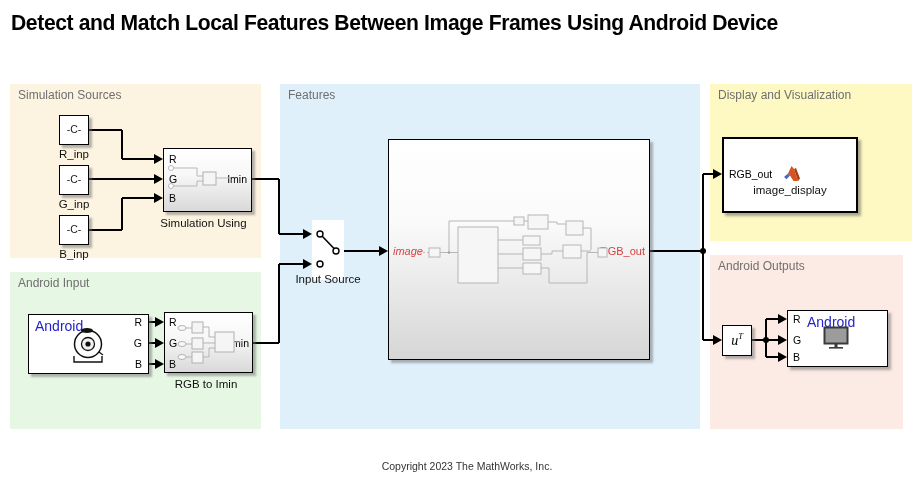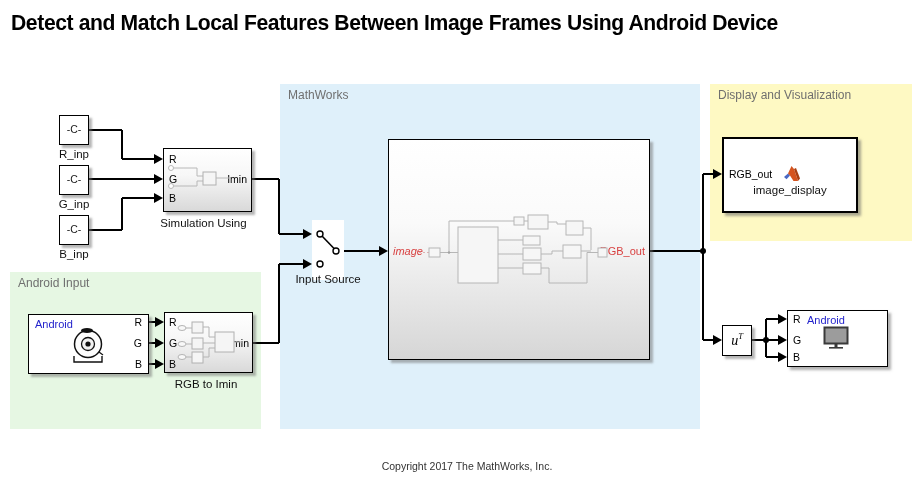"Simulation Sources" div.region { html: none -> <div> <span>Simulation Sources</span> </div> }
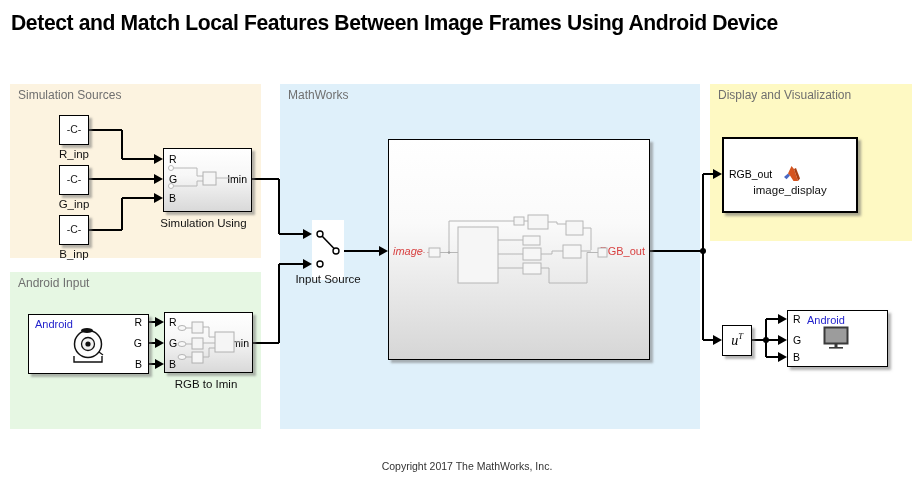"MathWorks" span.region-label { text: MathWorks -> Features }
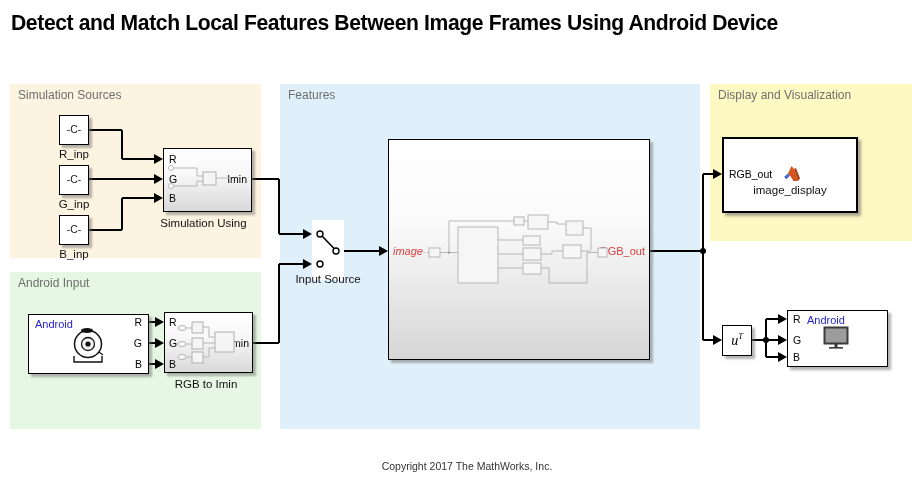"Android Outputs" div.region { html: none -> <div> <span>Android Outputs</span> </div> }
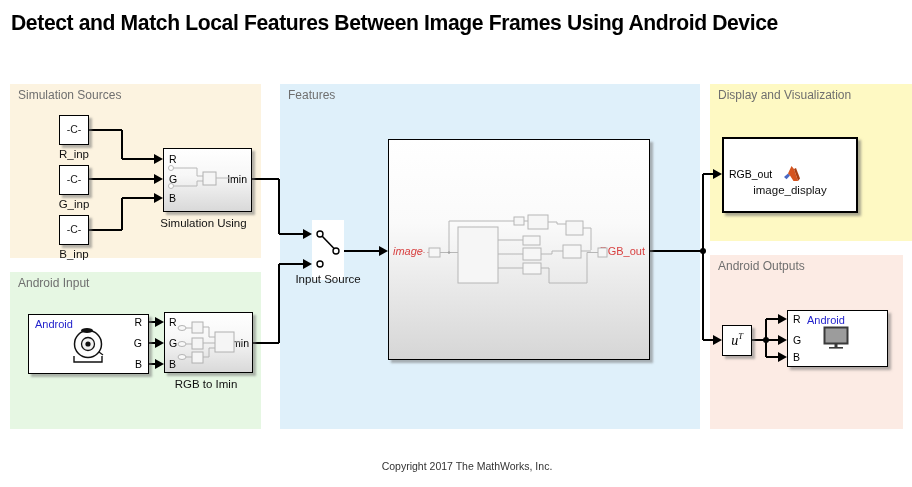"Android" .blue-brand { font-size: 11px -> 14px }
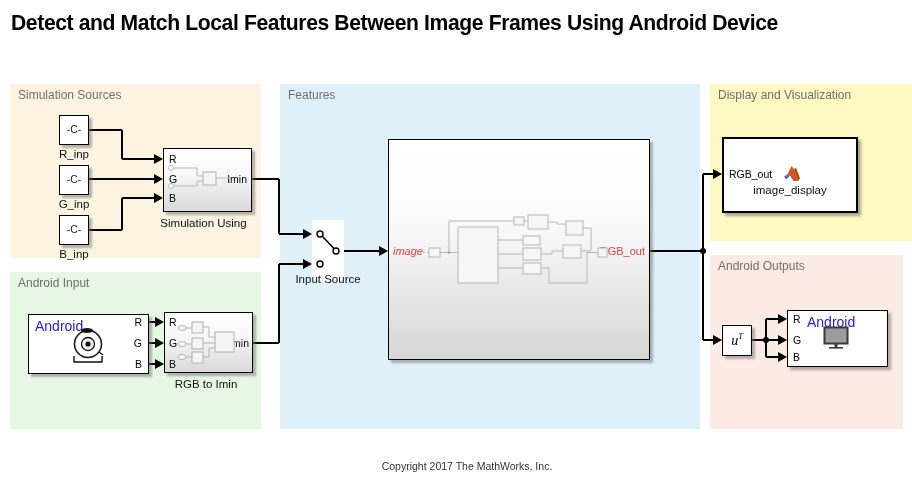"Copyright 2017 The MathWorks, Inc." div.copyright { text: 2017 -> 2023 }
